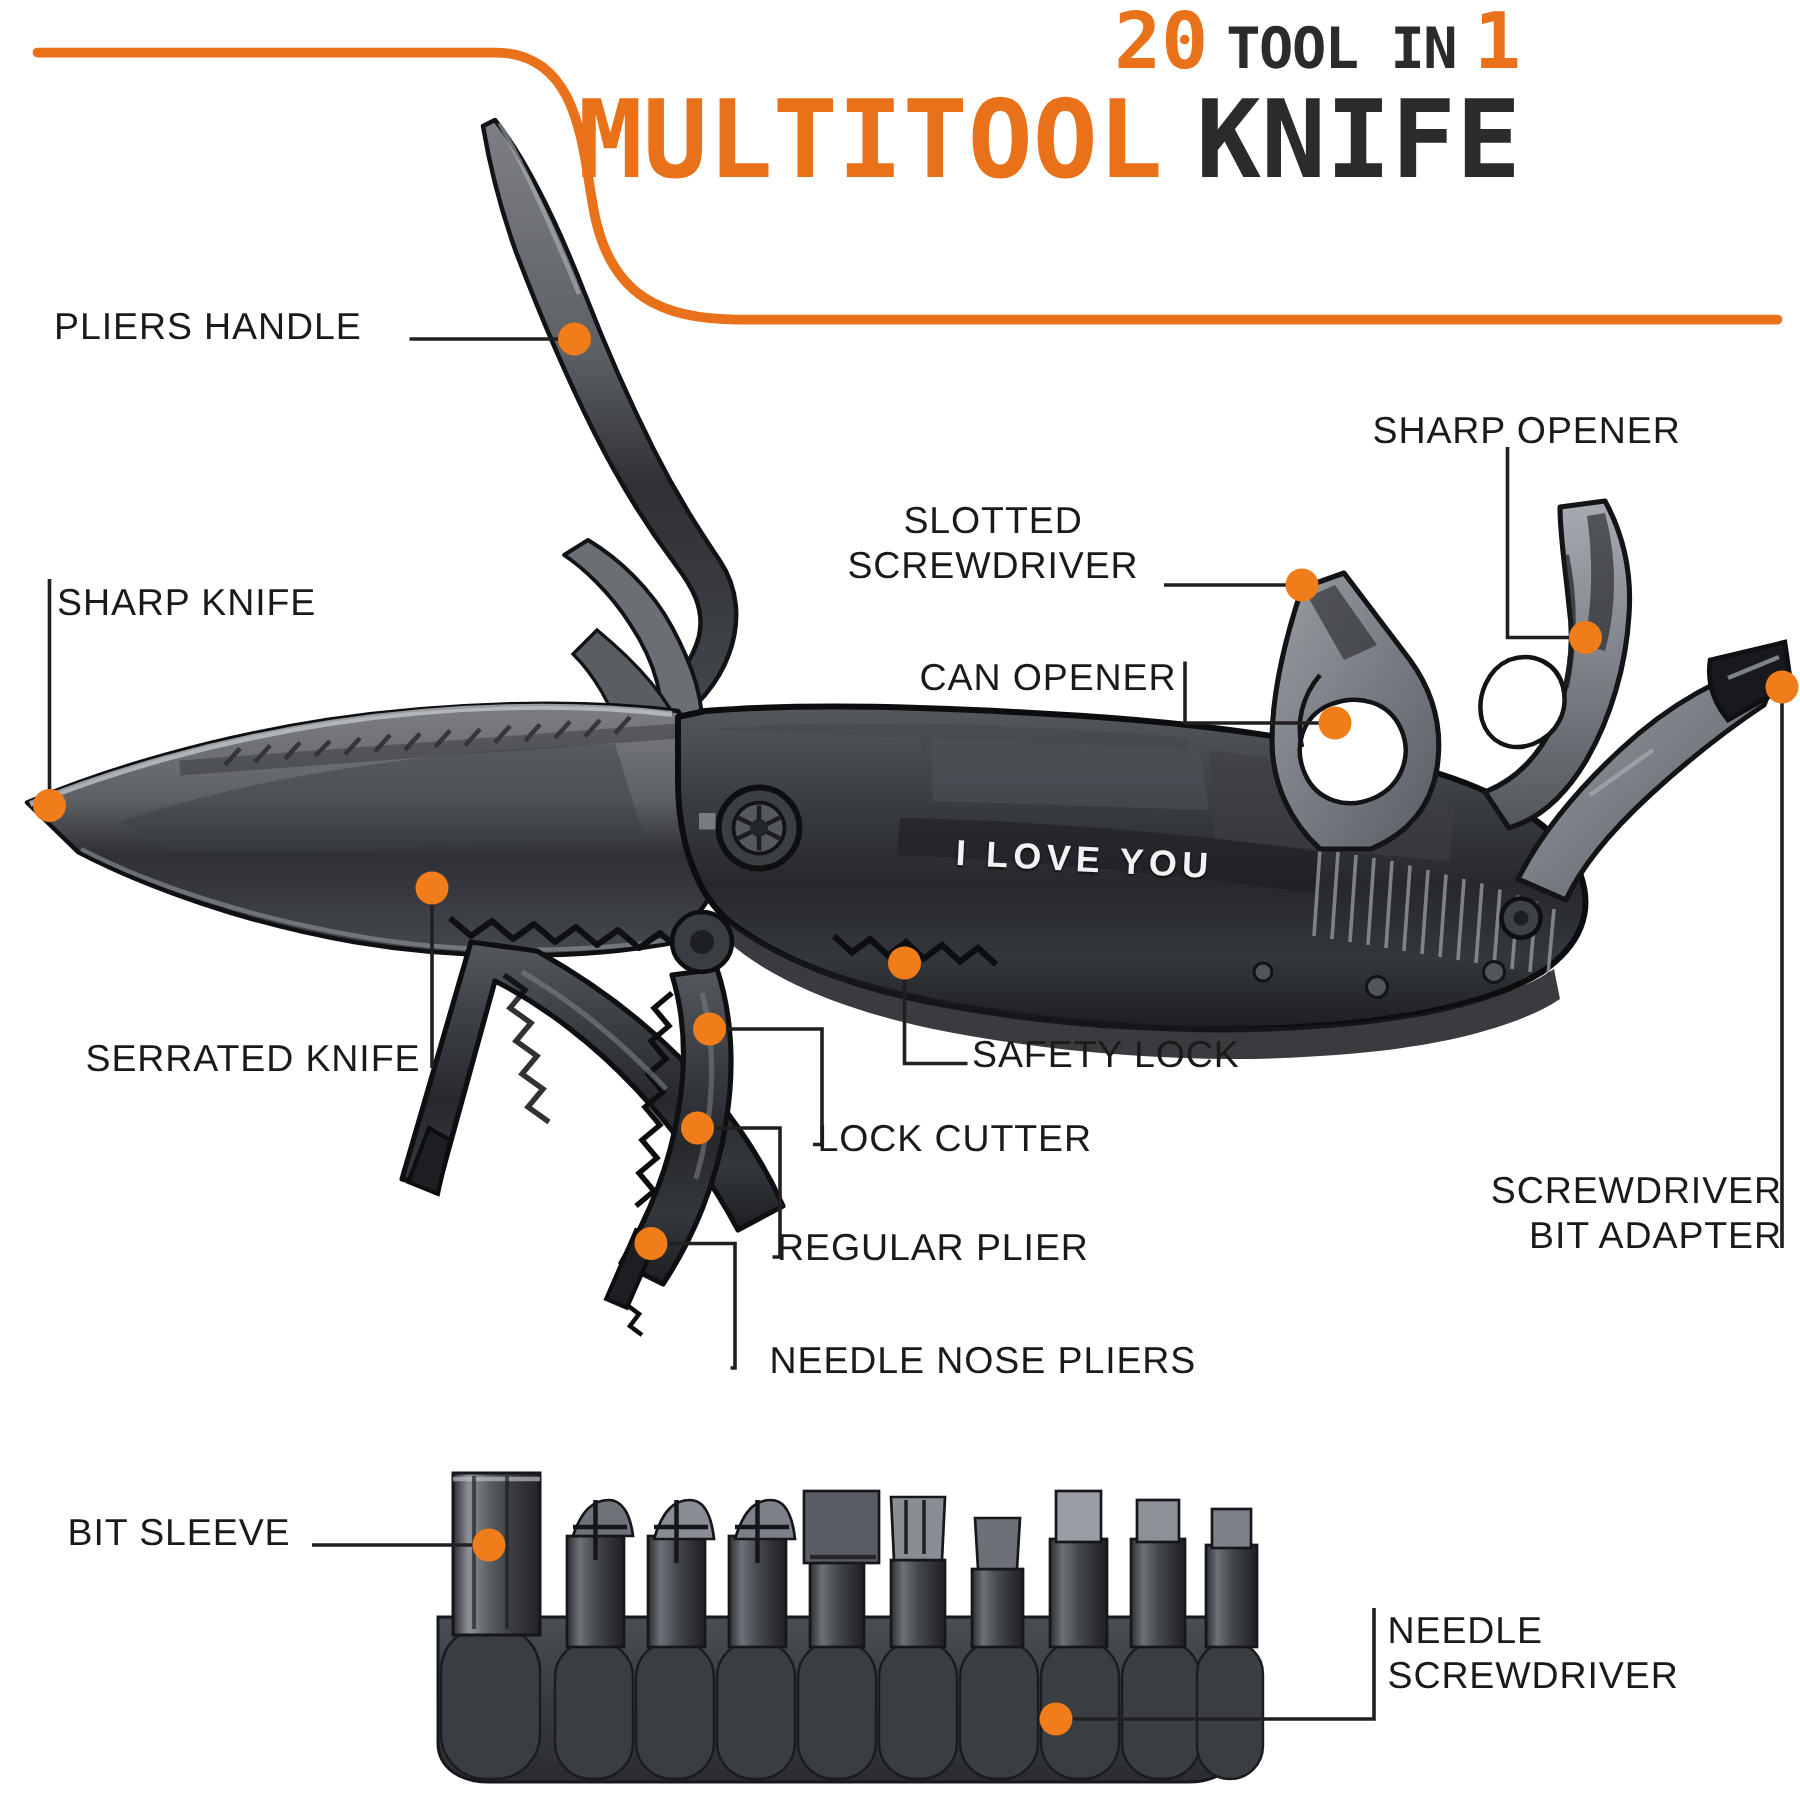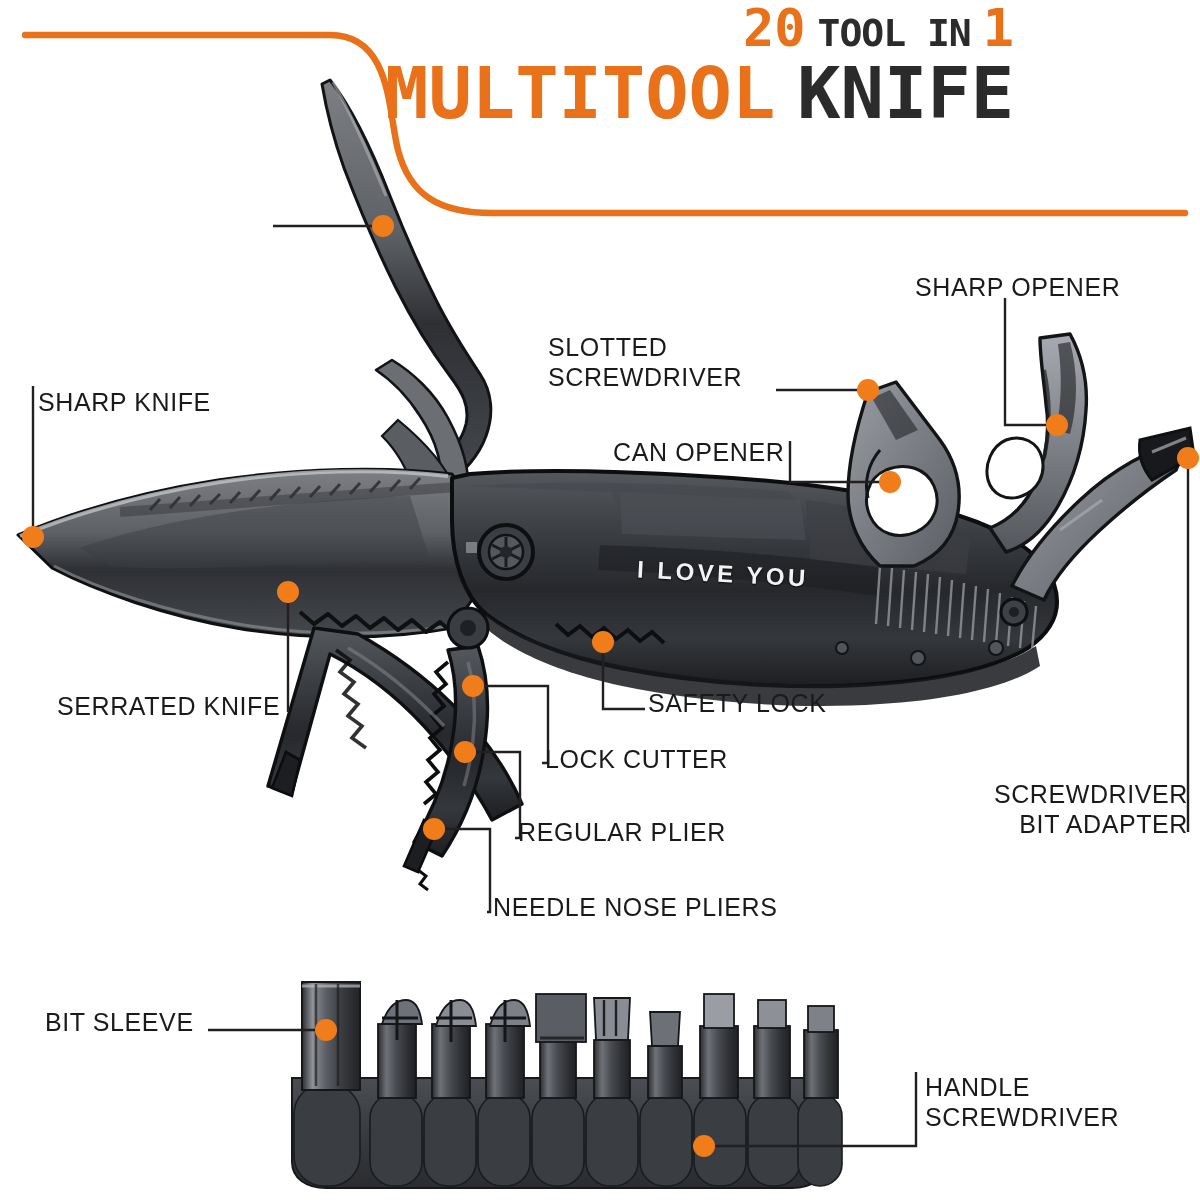"PLIERS HANDLE" div.lbl { html: none -> <div>PLIERS HANDLE</div> }
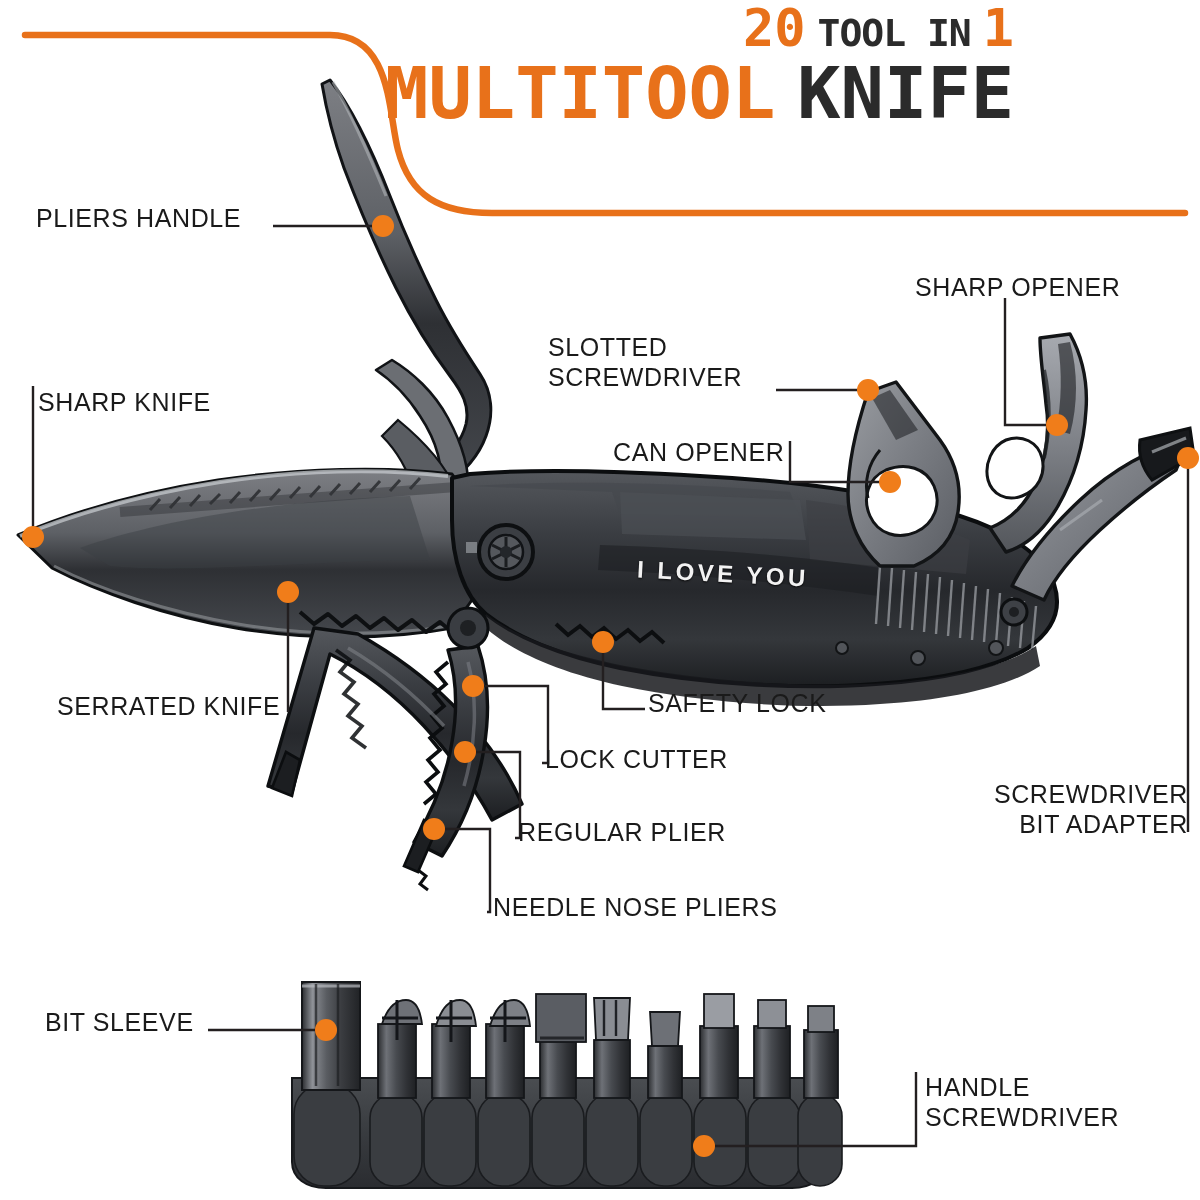"SLOTTED" .lbl.c { text-align: left -> center }
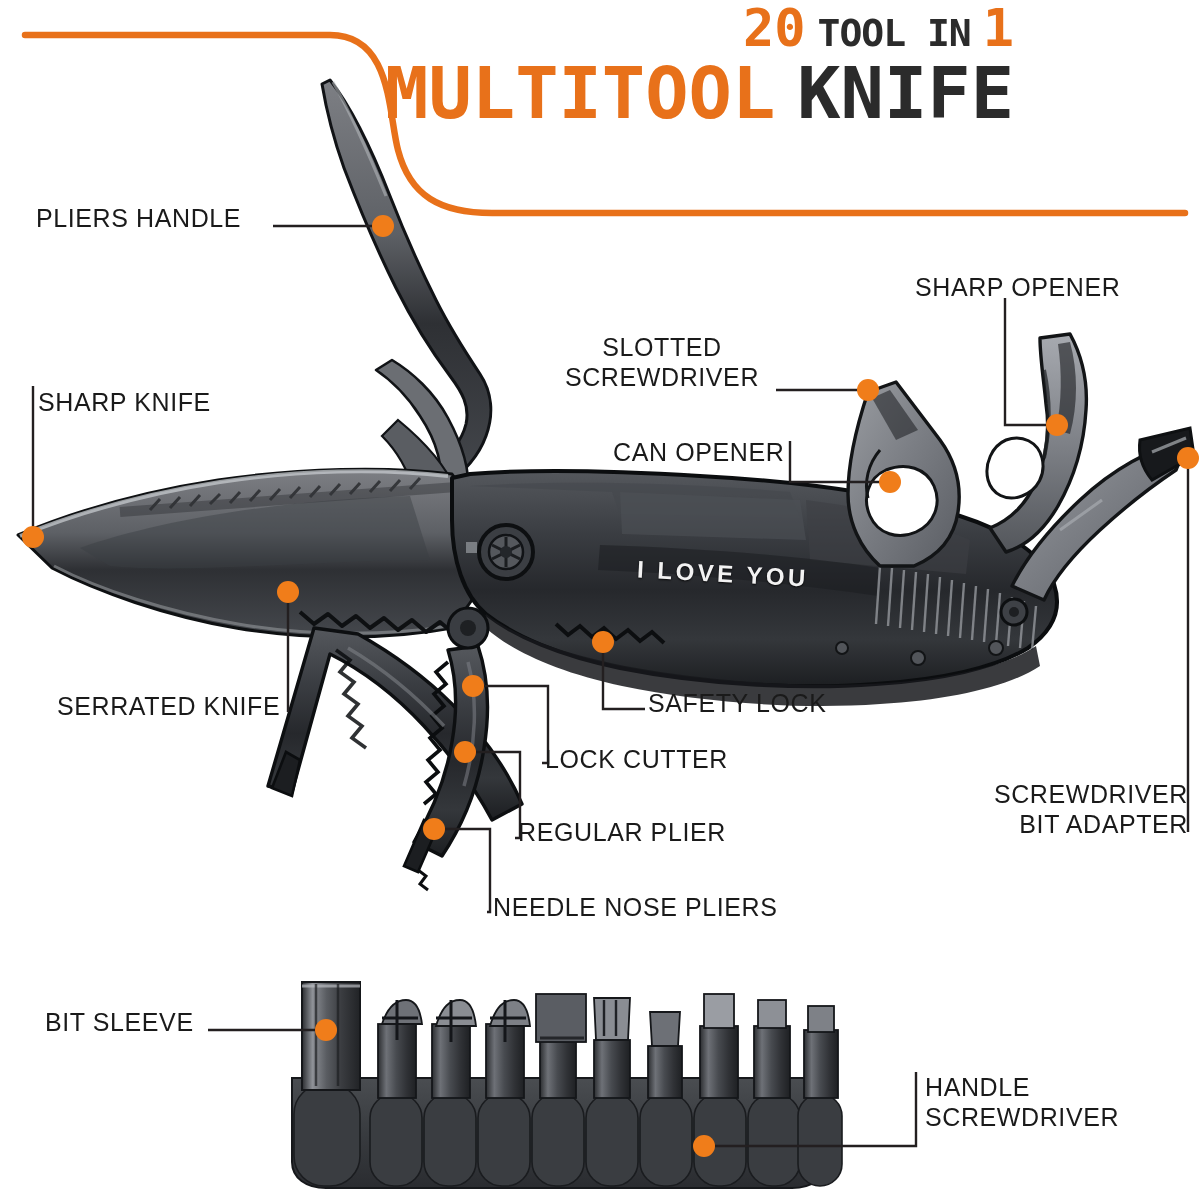"NEEDLE NOSE PLIERS" div.lbl { padding-left: none -> 20px }
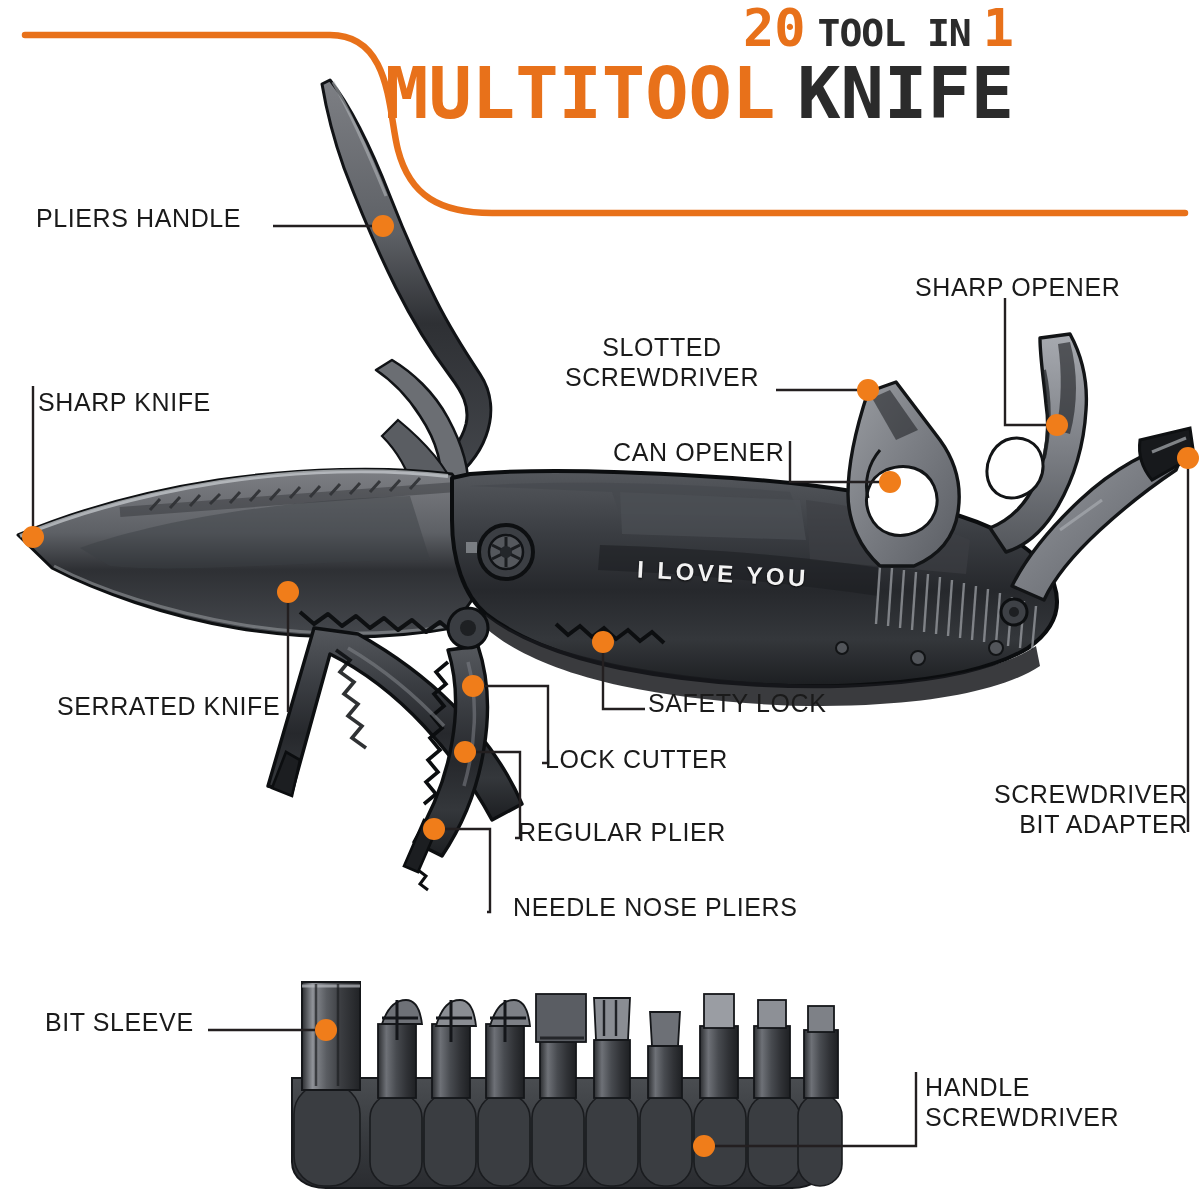"HANDLE" span { text: HANDLE -> NEEDLE }
